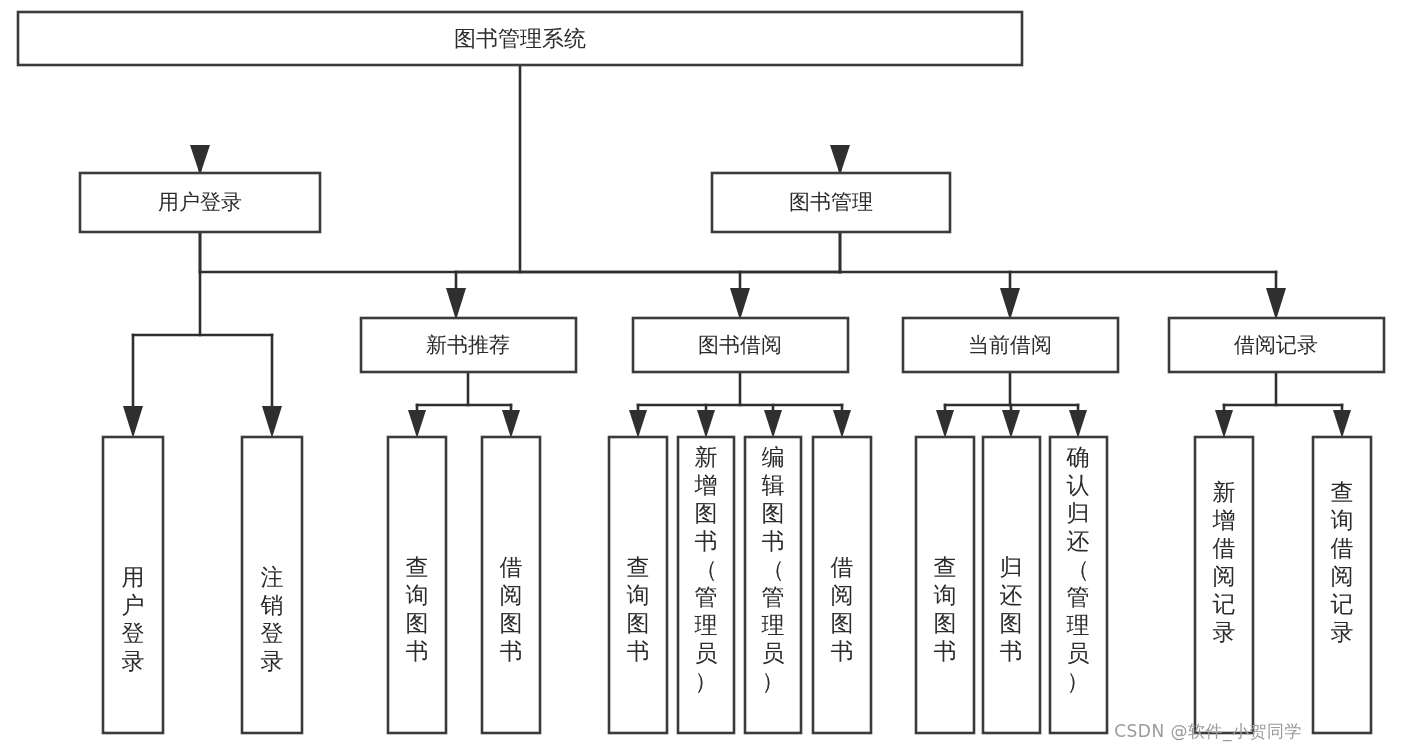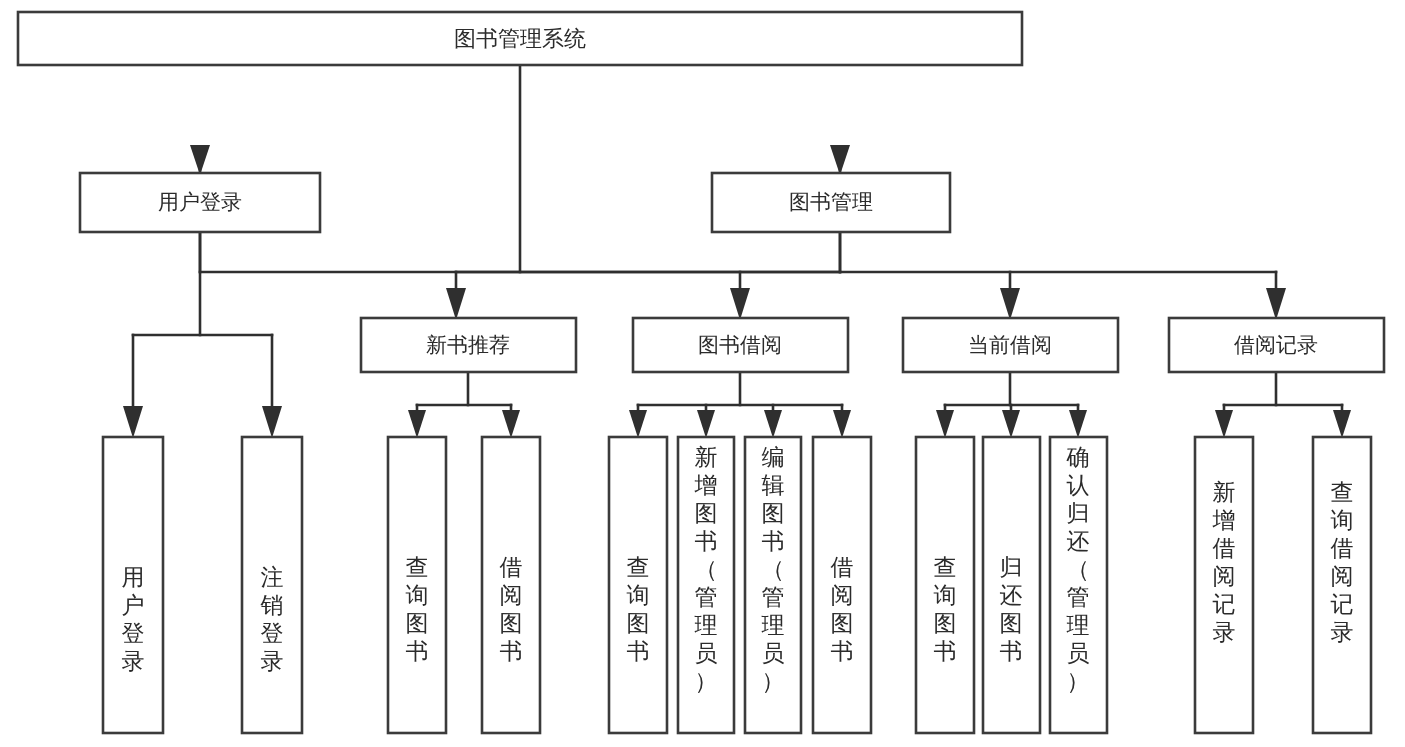"CSDN @软件_小贺同学" div { html: none -> <div>CSDN @软件_小贺同学</div> }
